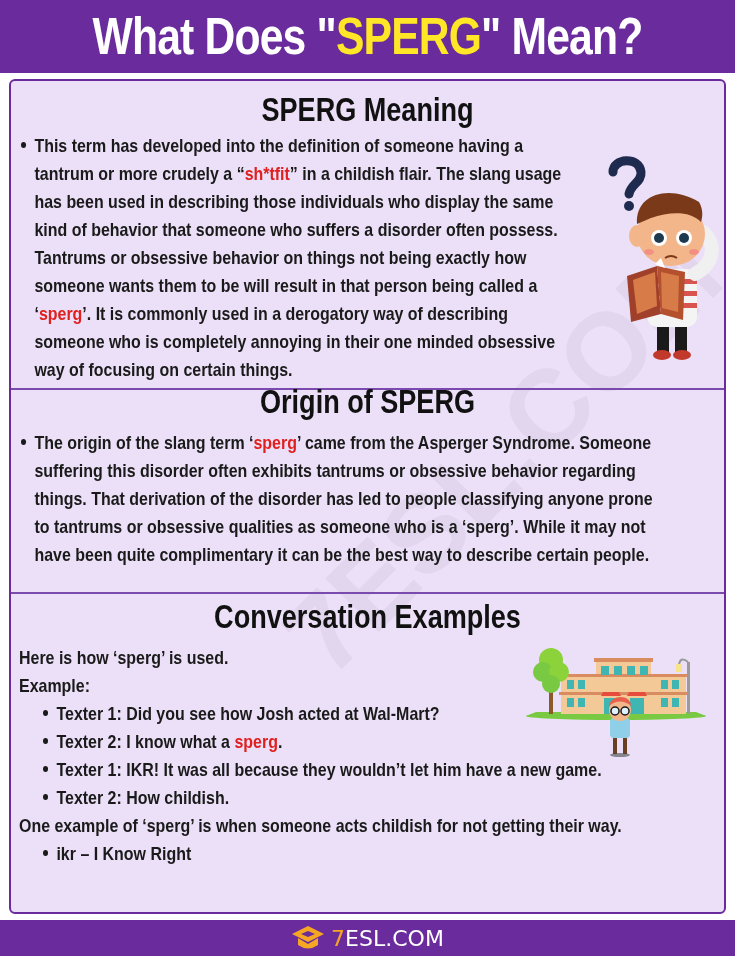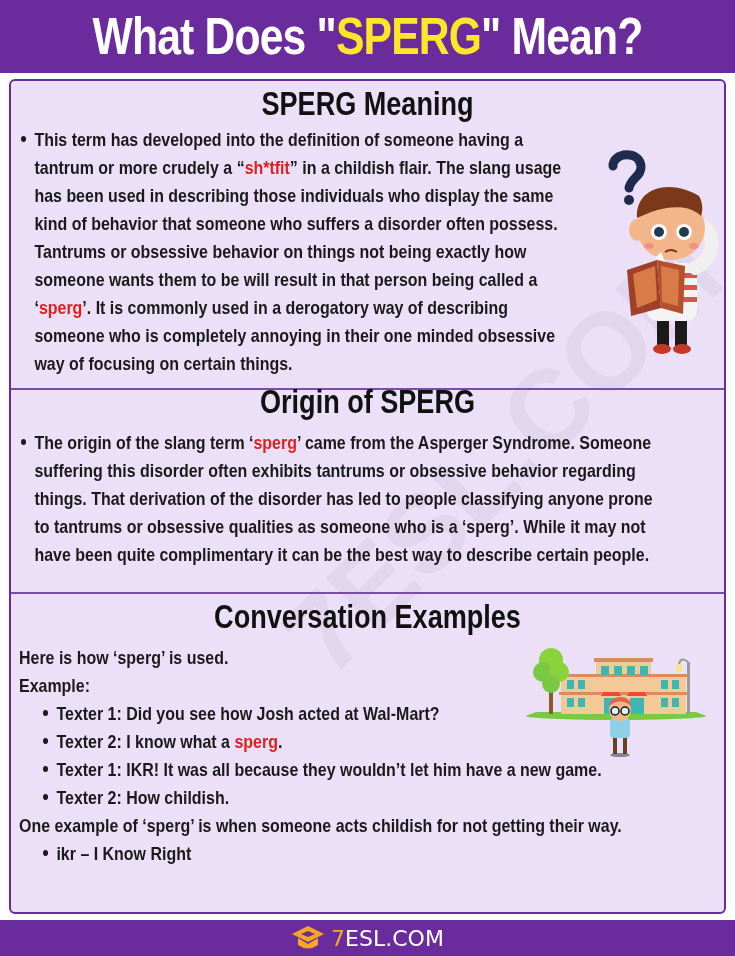"SPERG Meaning" div.section { top: 1px -> 7px }
